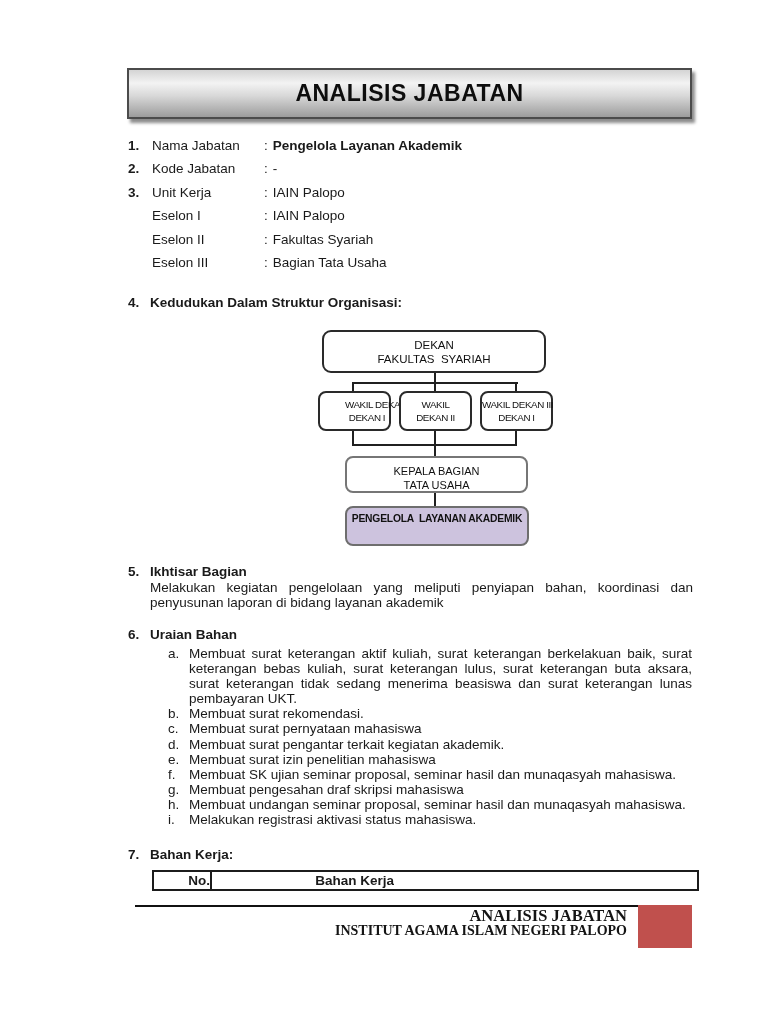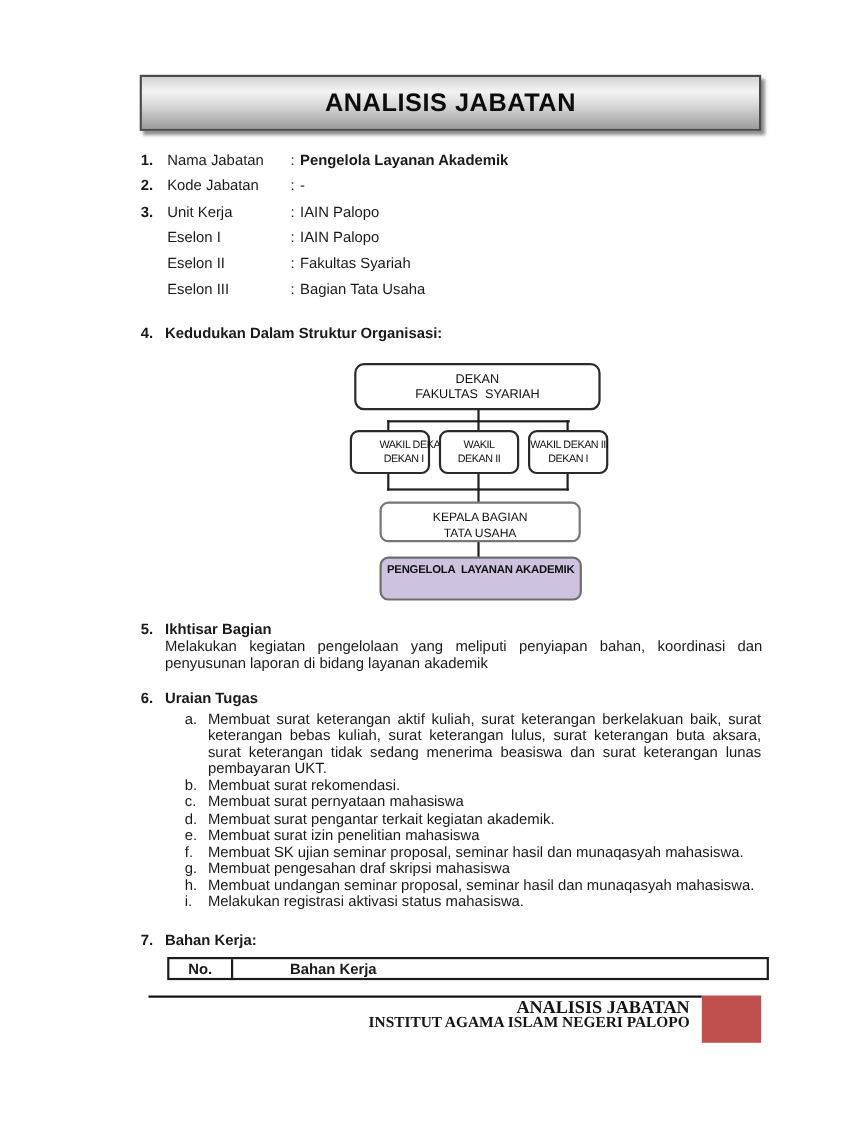"Uraian Tugas" span { text: Tugas -> Bahan }
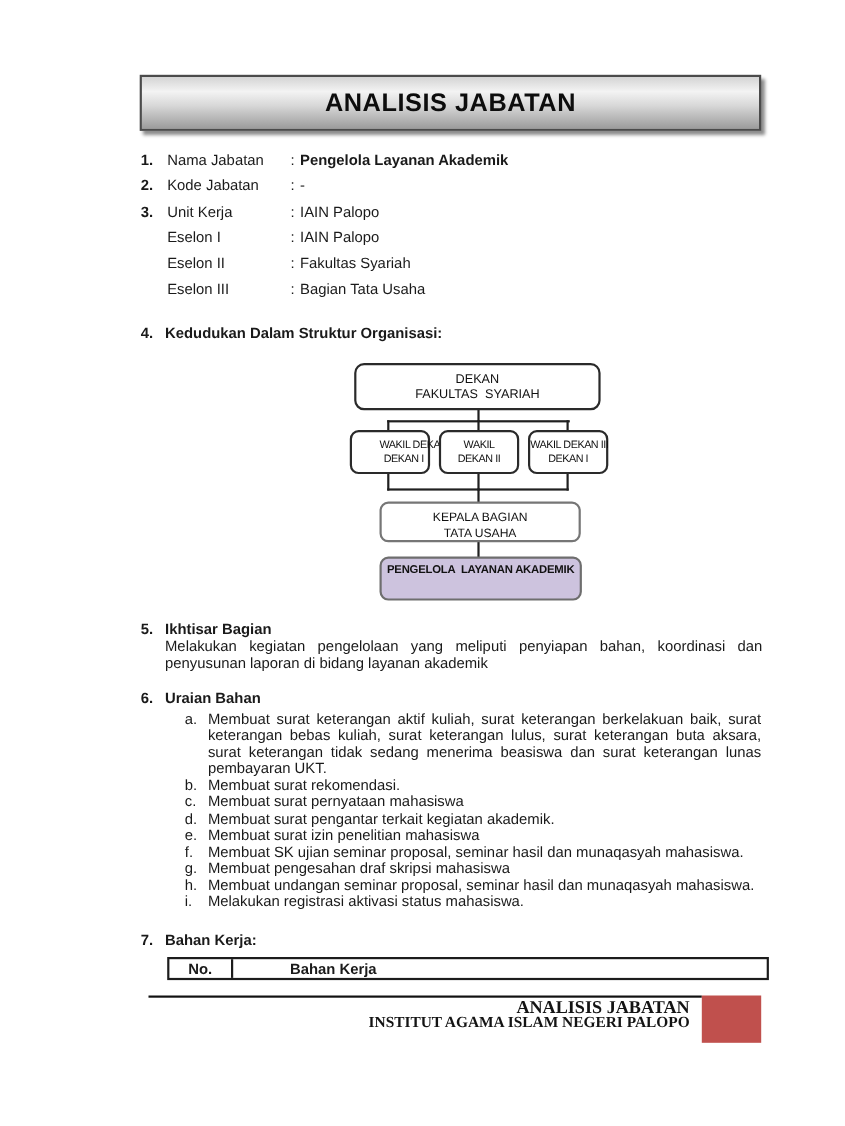"No." .bcell { text-align: center -> right }
